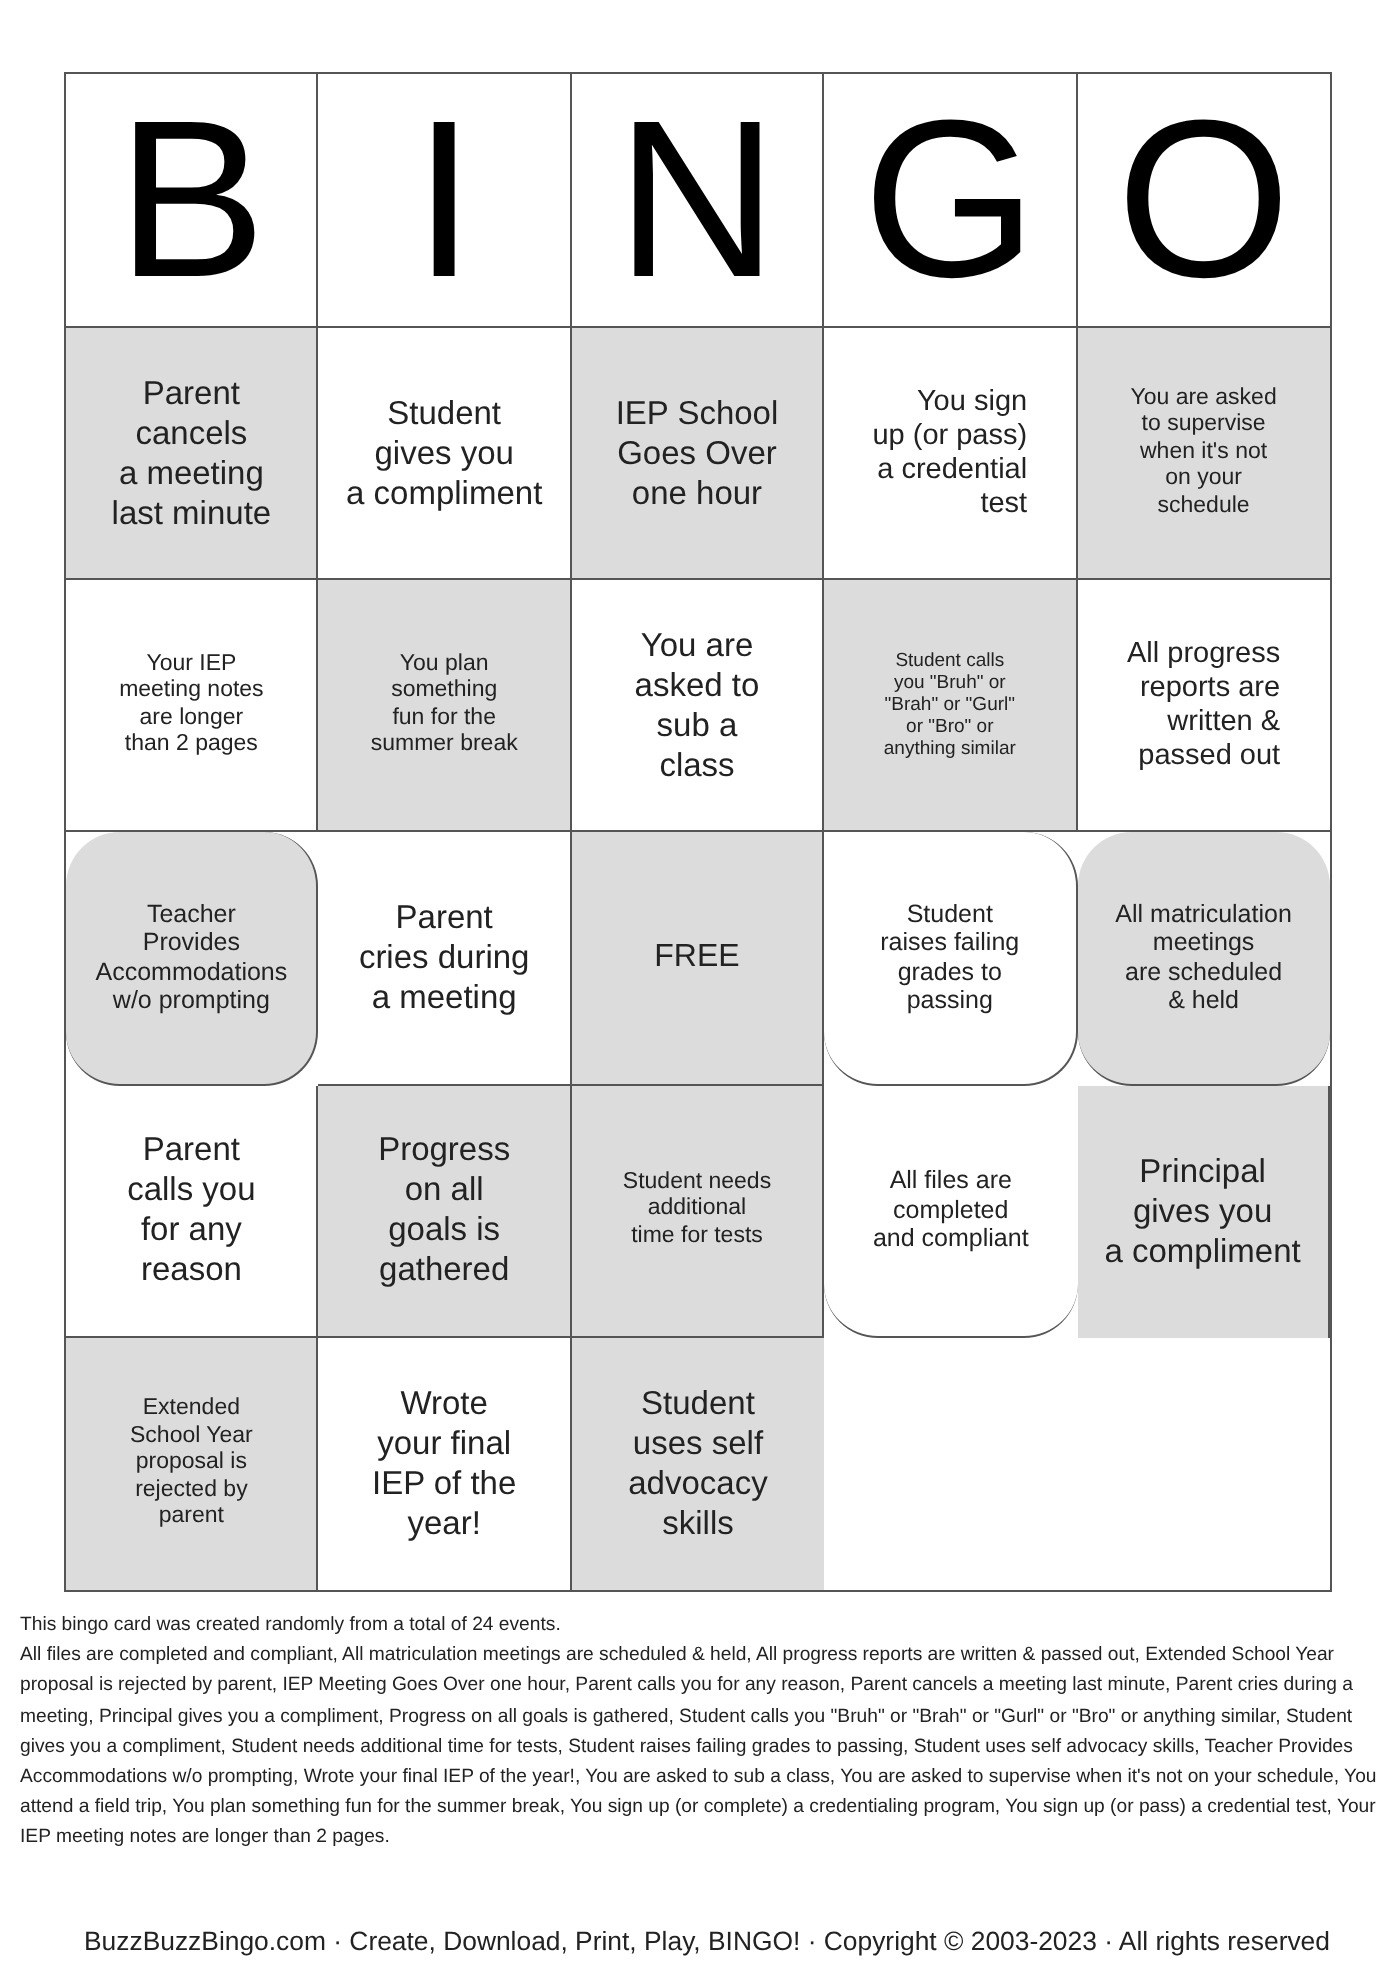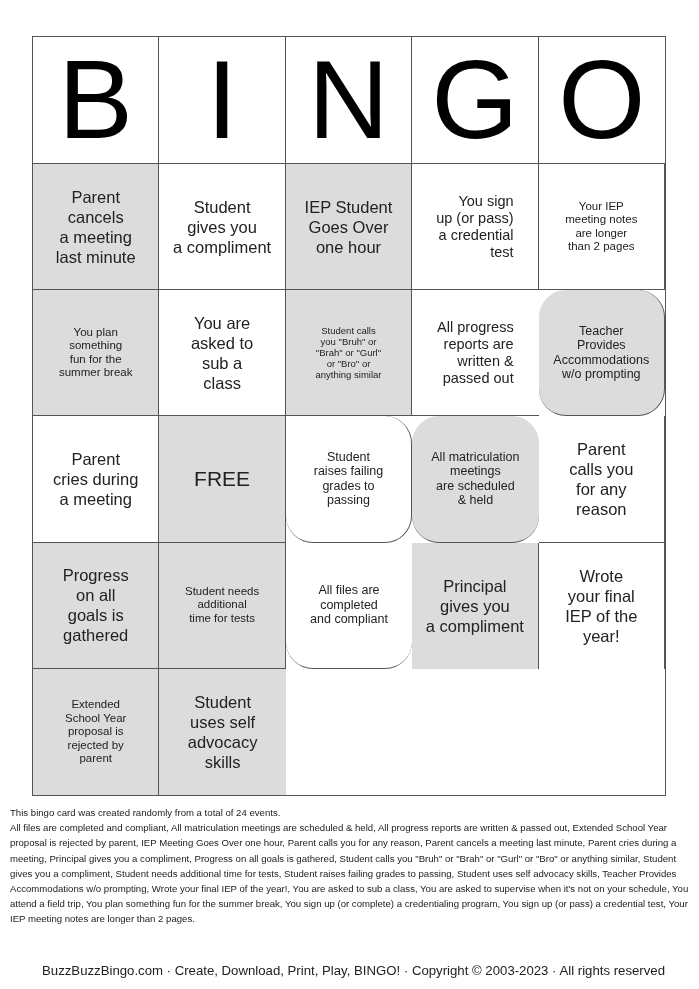"IEP Student" div.cell { text: Student -> School }
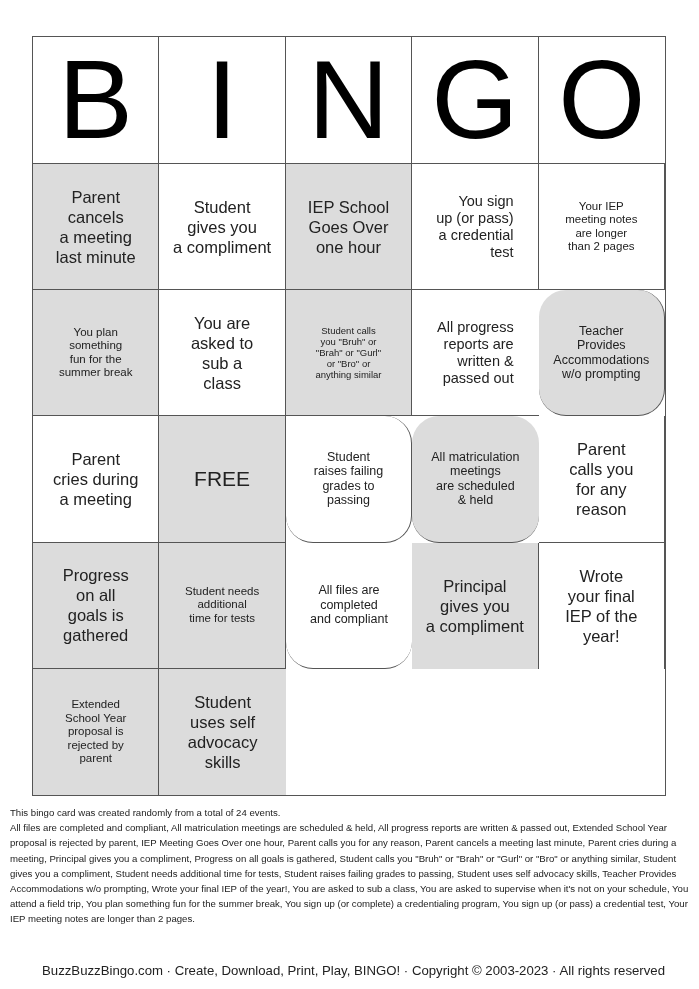"You are asked" div.cell { html: none -> <div>You are asked to supervise when it's not on your schedule</div> }
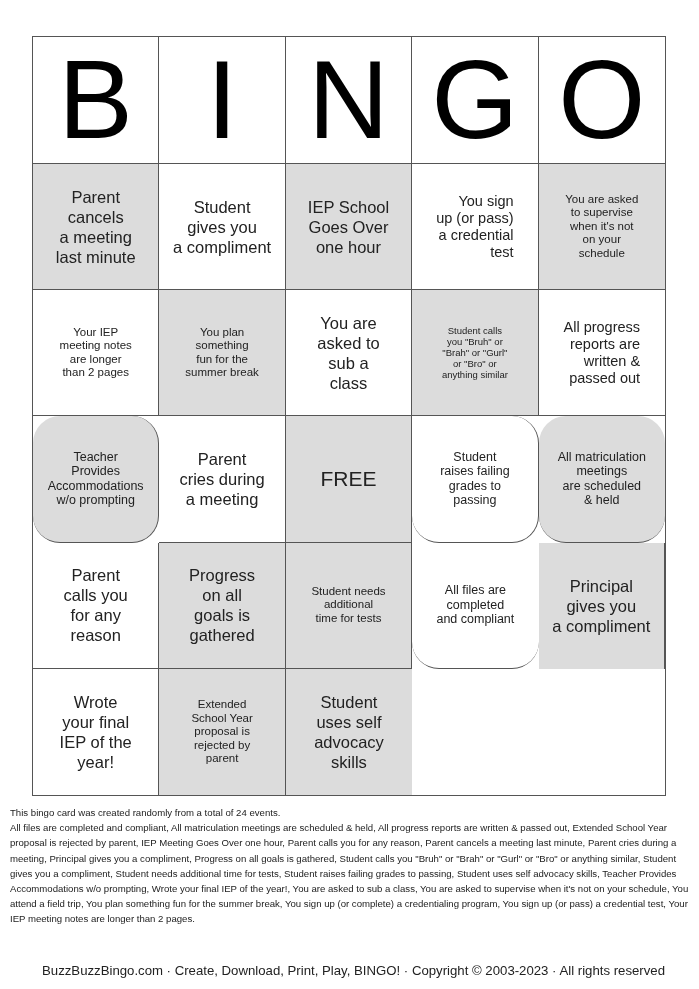"FREE" .s-free { font-size: 21px -> 16px }
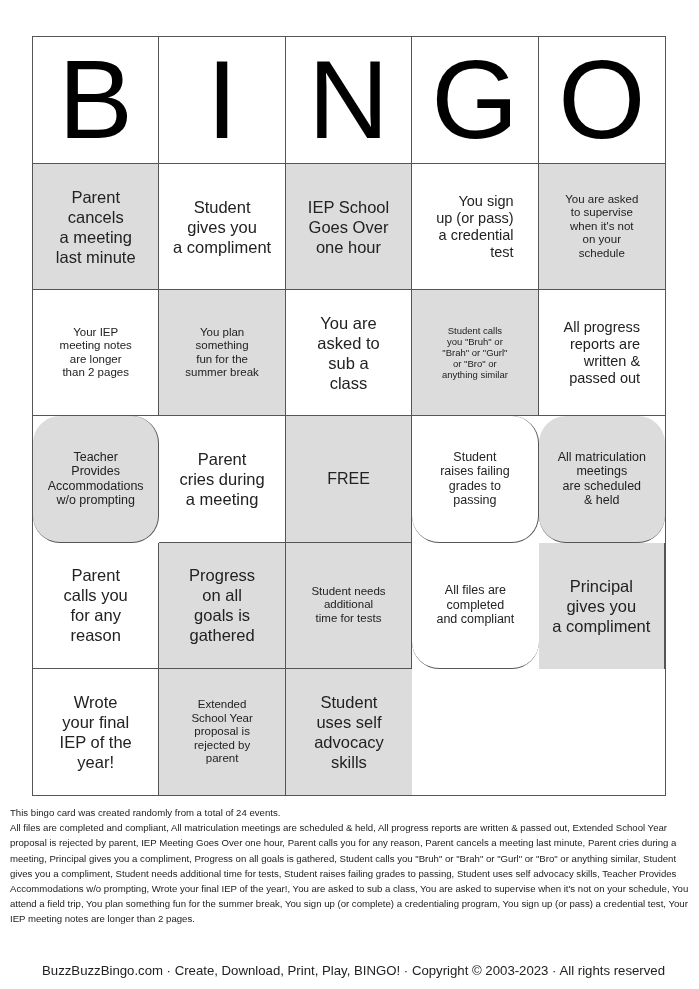"Wrote" div.cell { order: before "Extended" -> after "Extended" }
